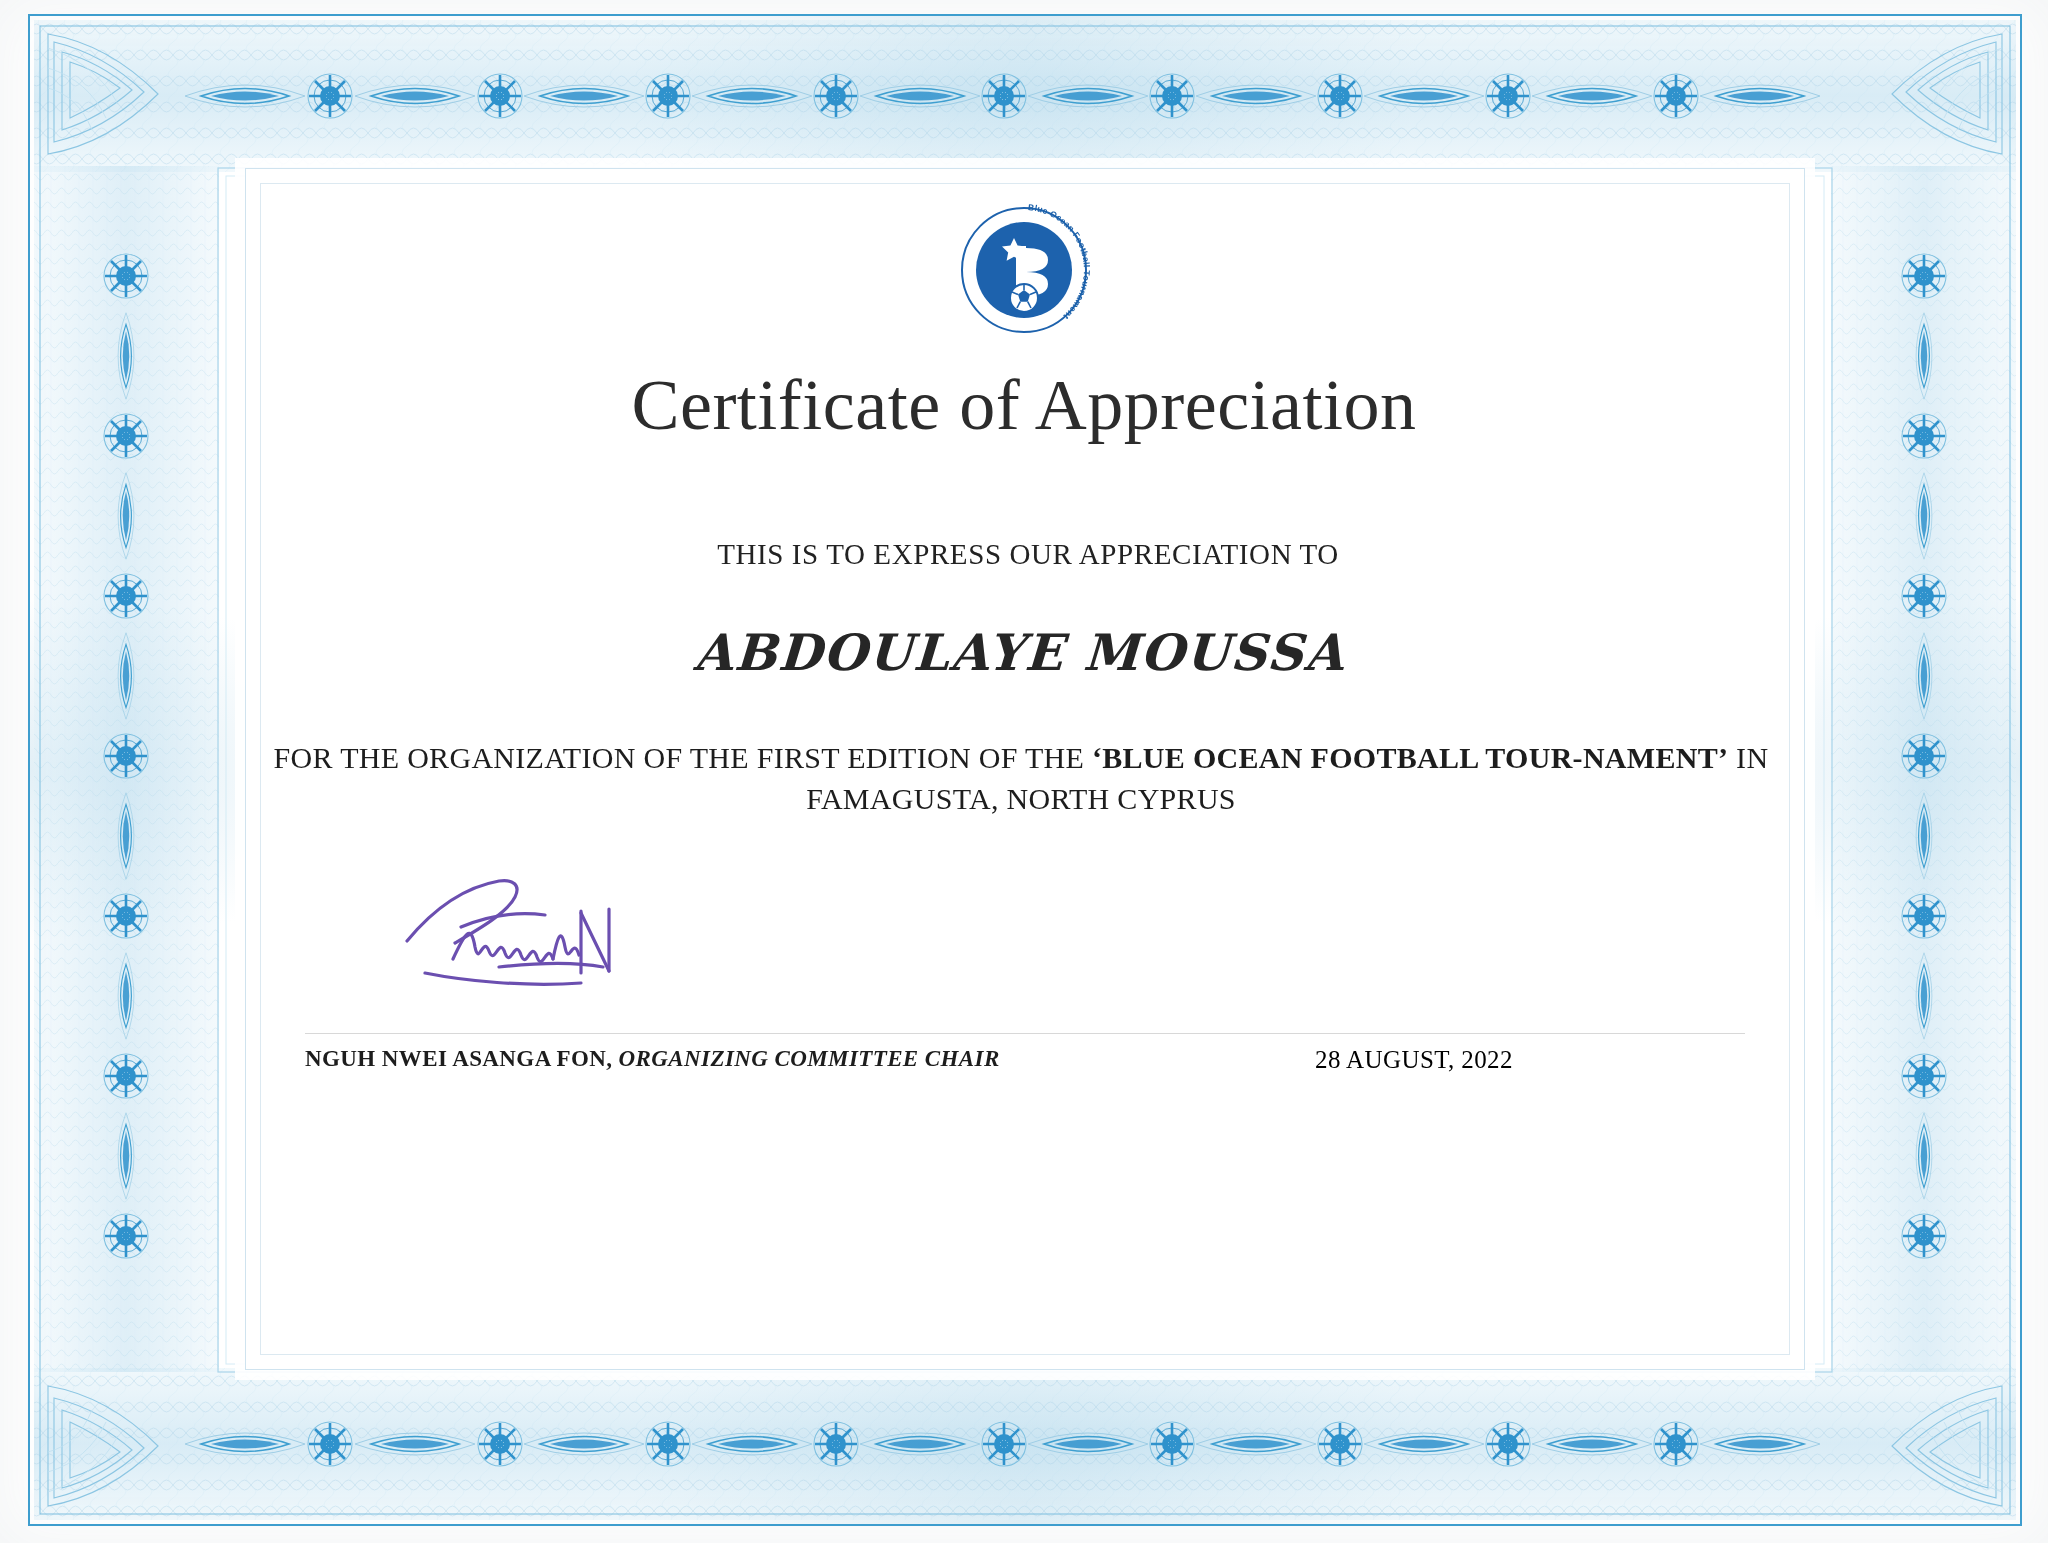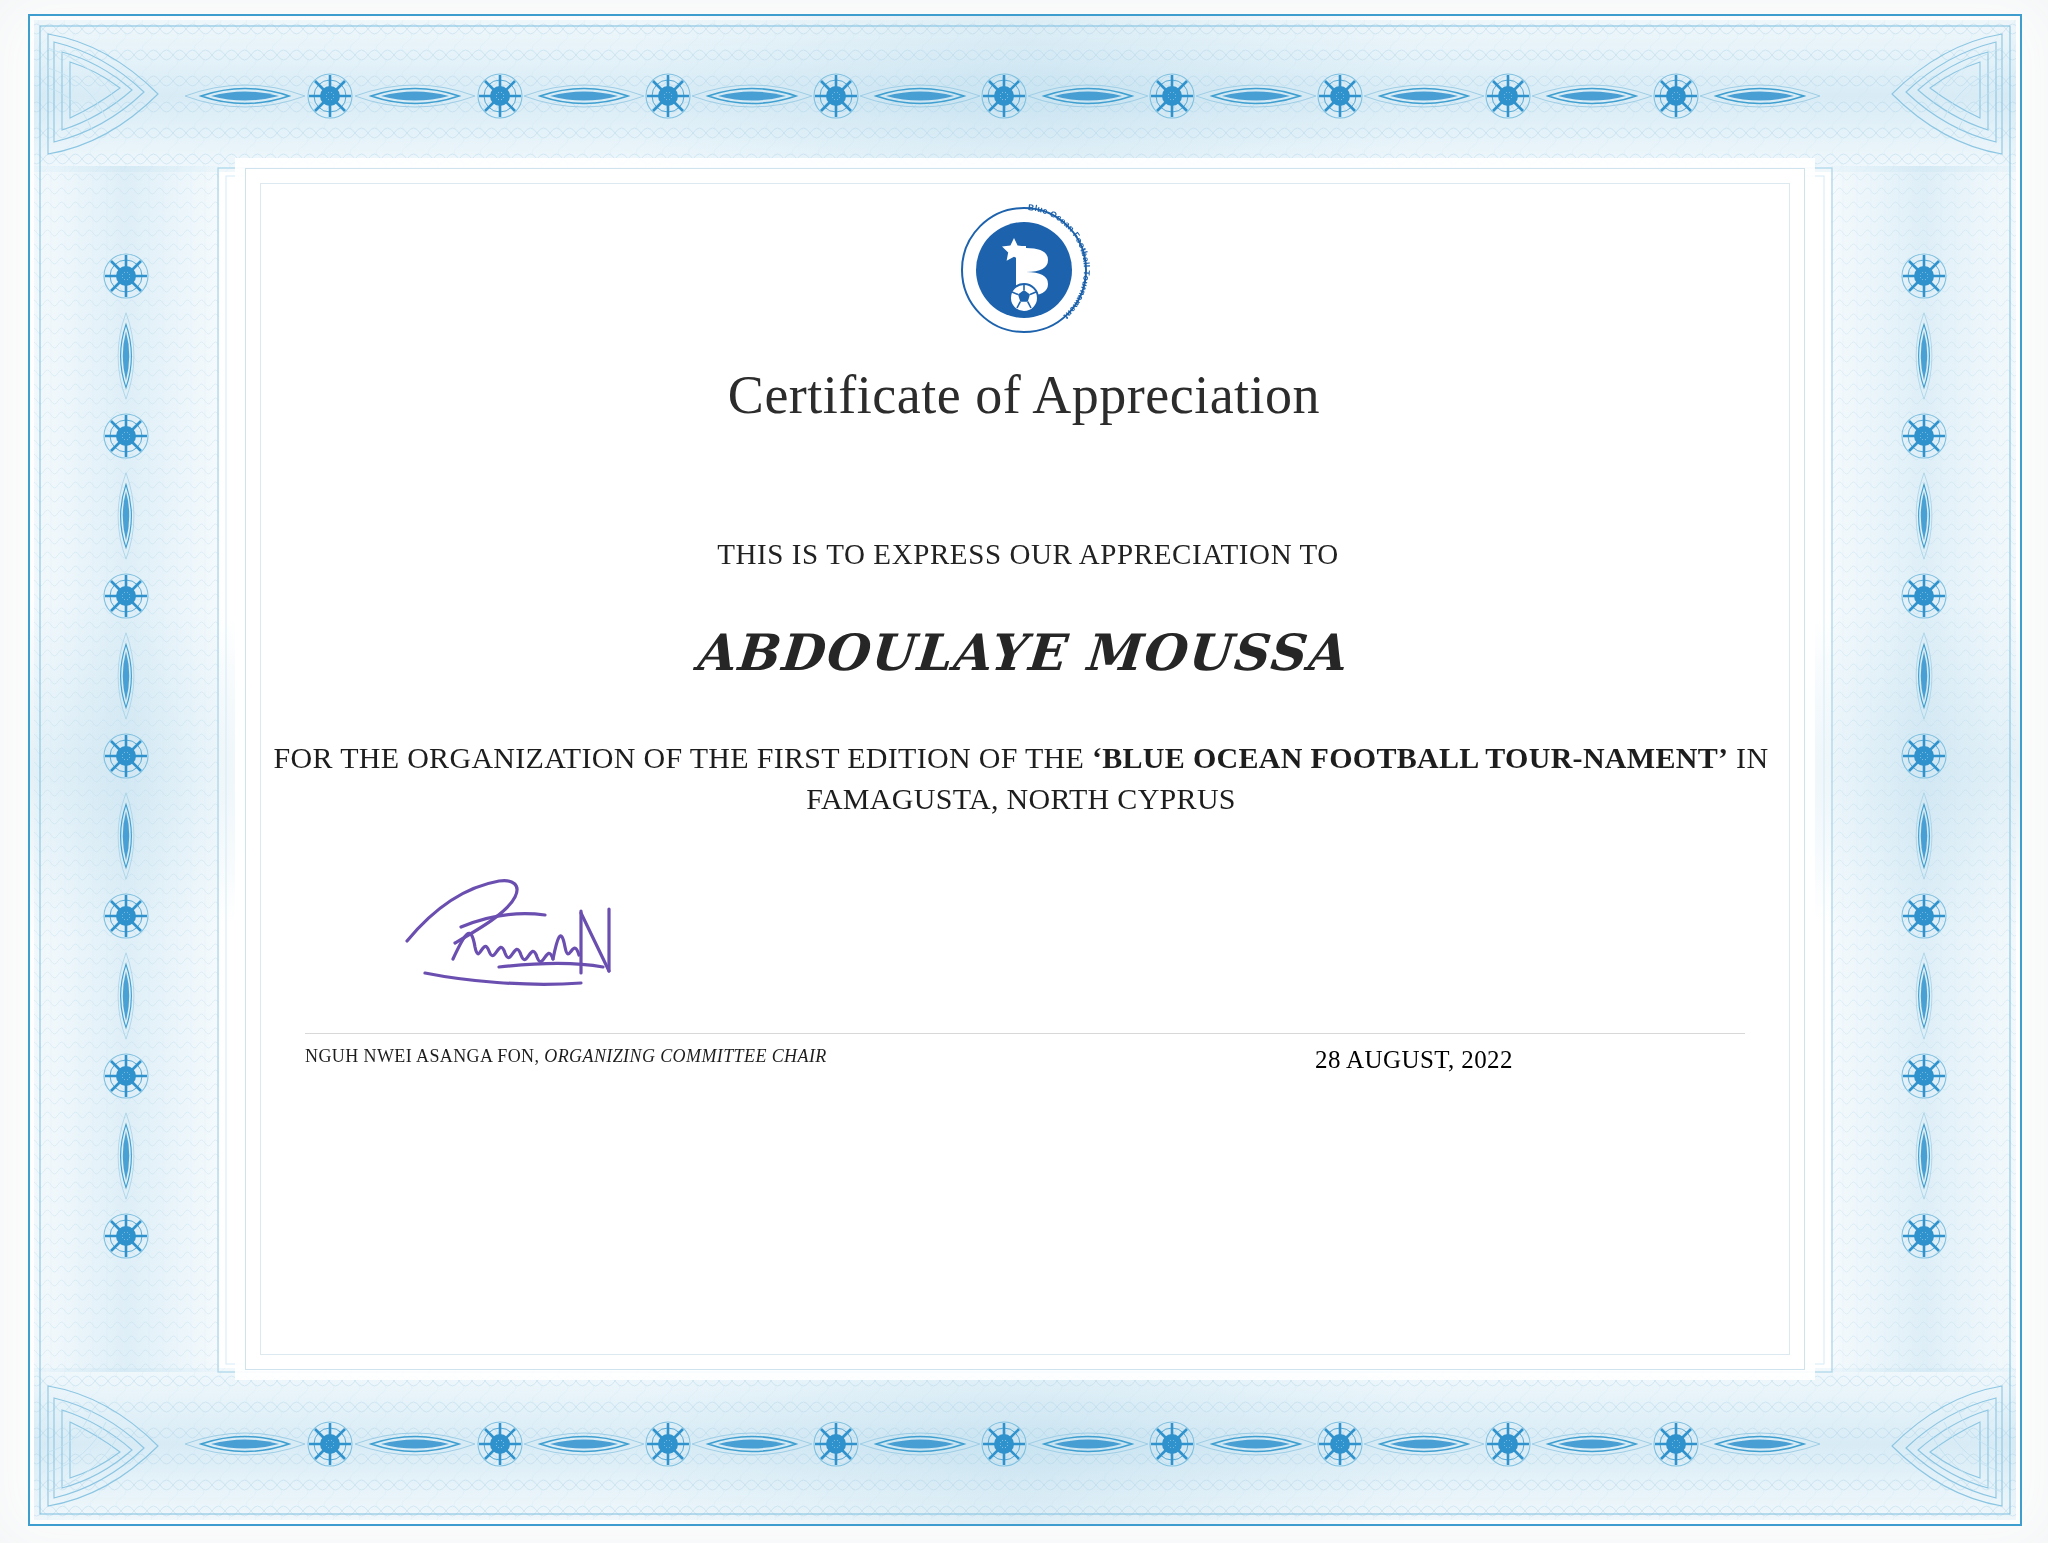"Certificate of Appreciation" .cert-title { font-size: 54px -> 72px }
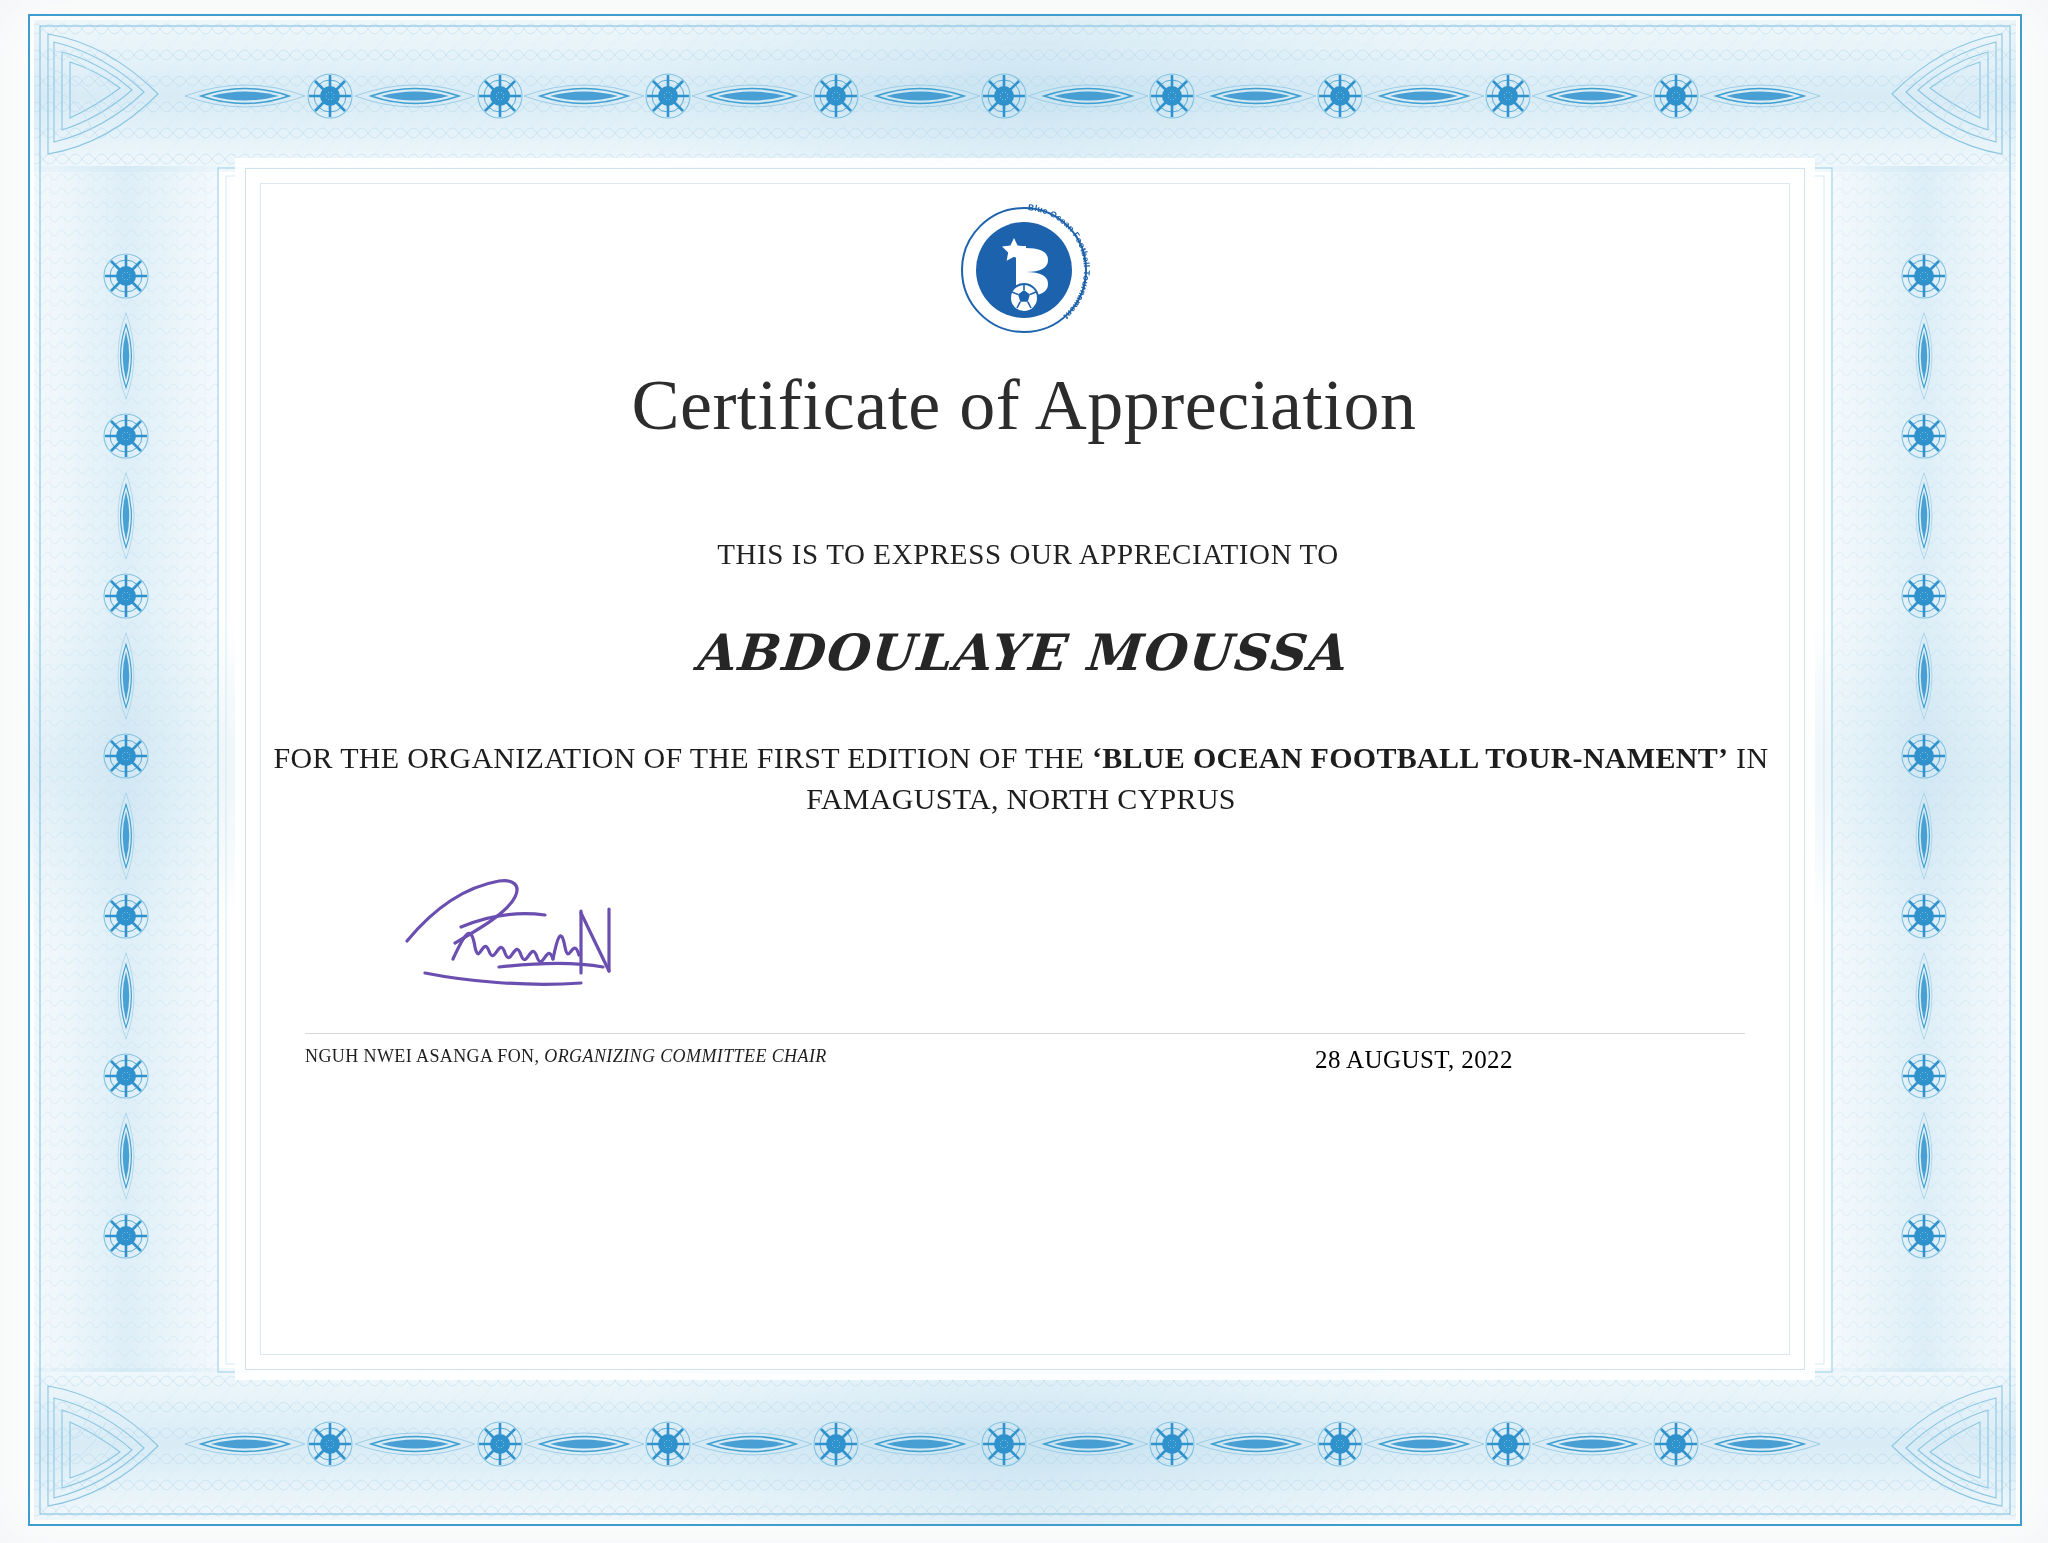"NGUH NWEI ASANGA FON, ORGANIZING" .signer { font-size: 18px -> 23px; font-weight: none -> bold }
